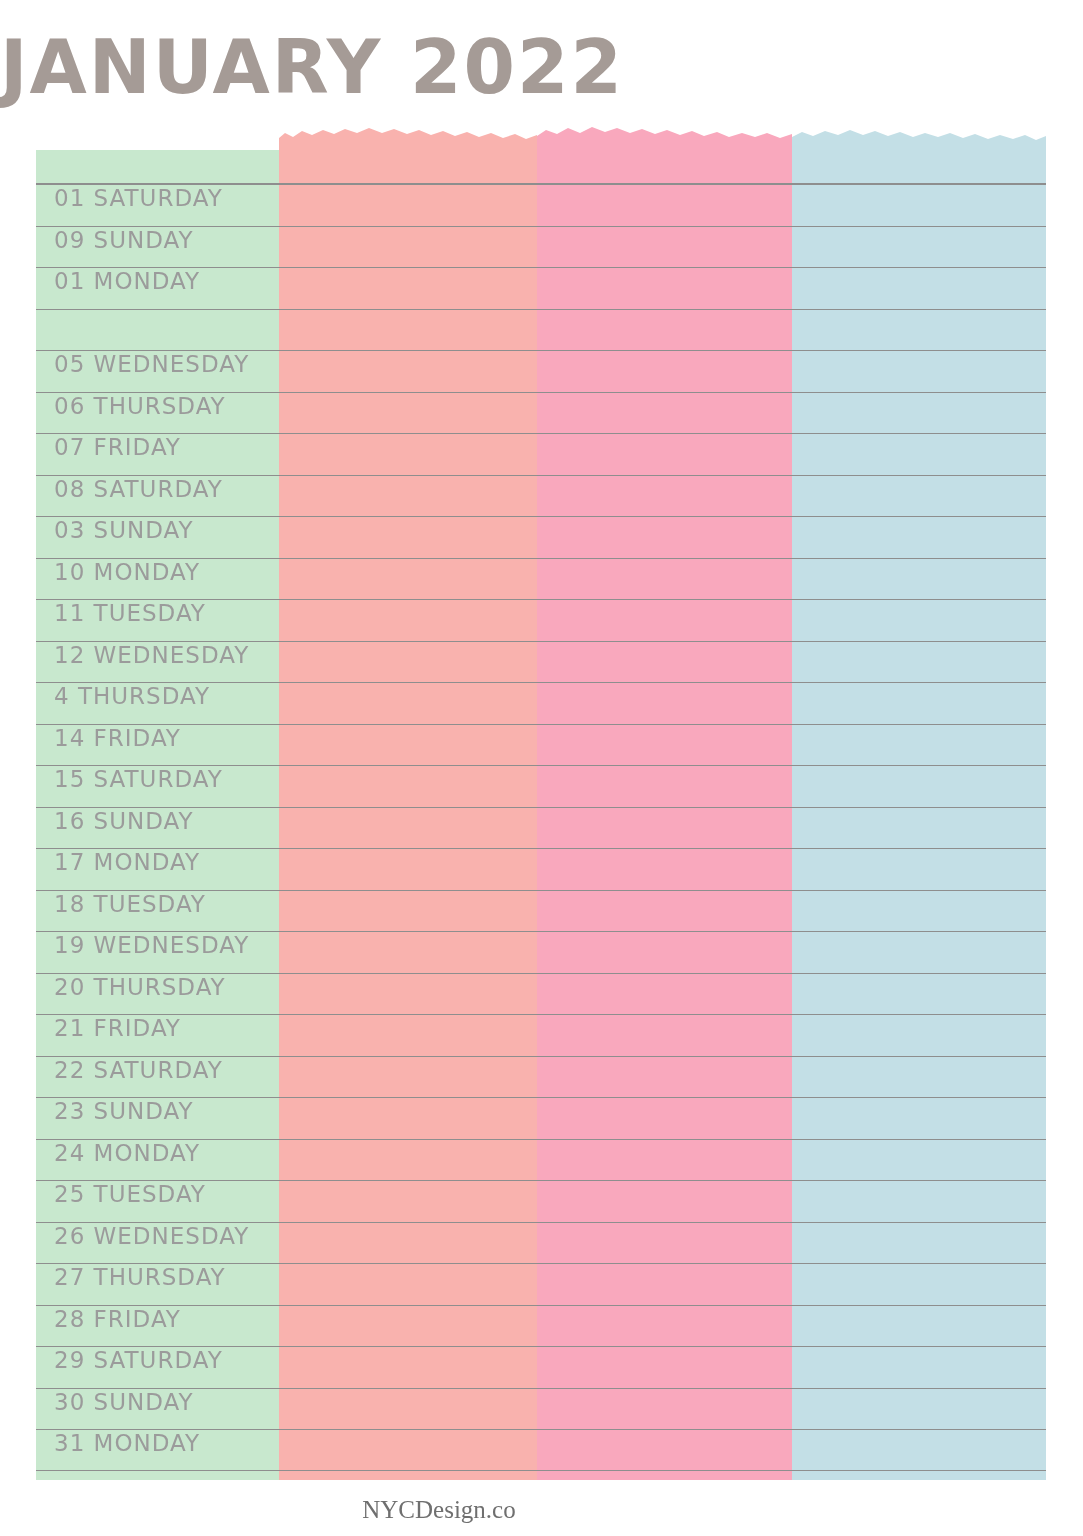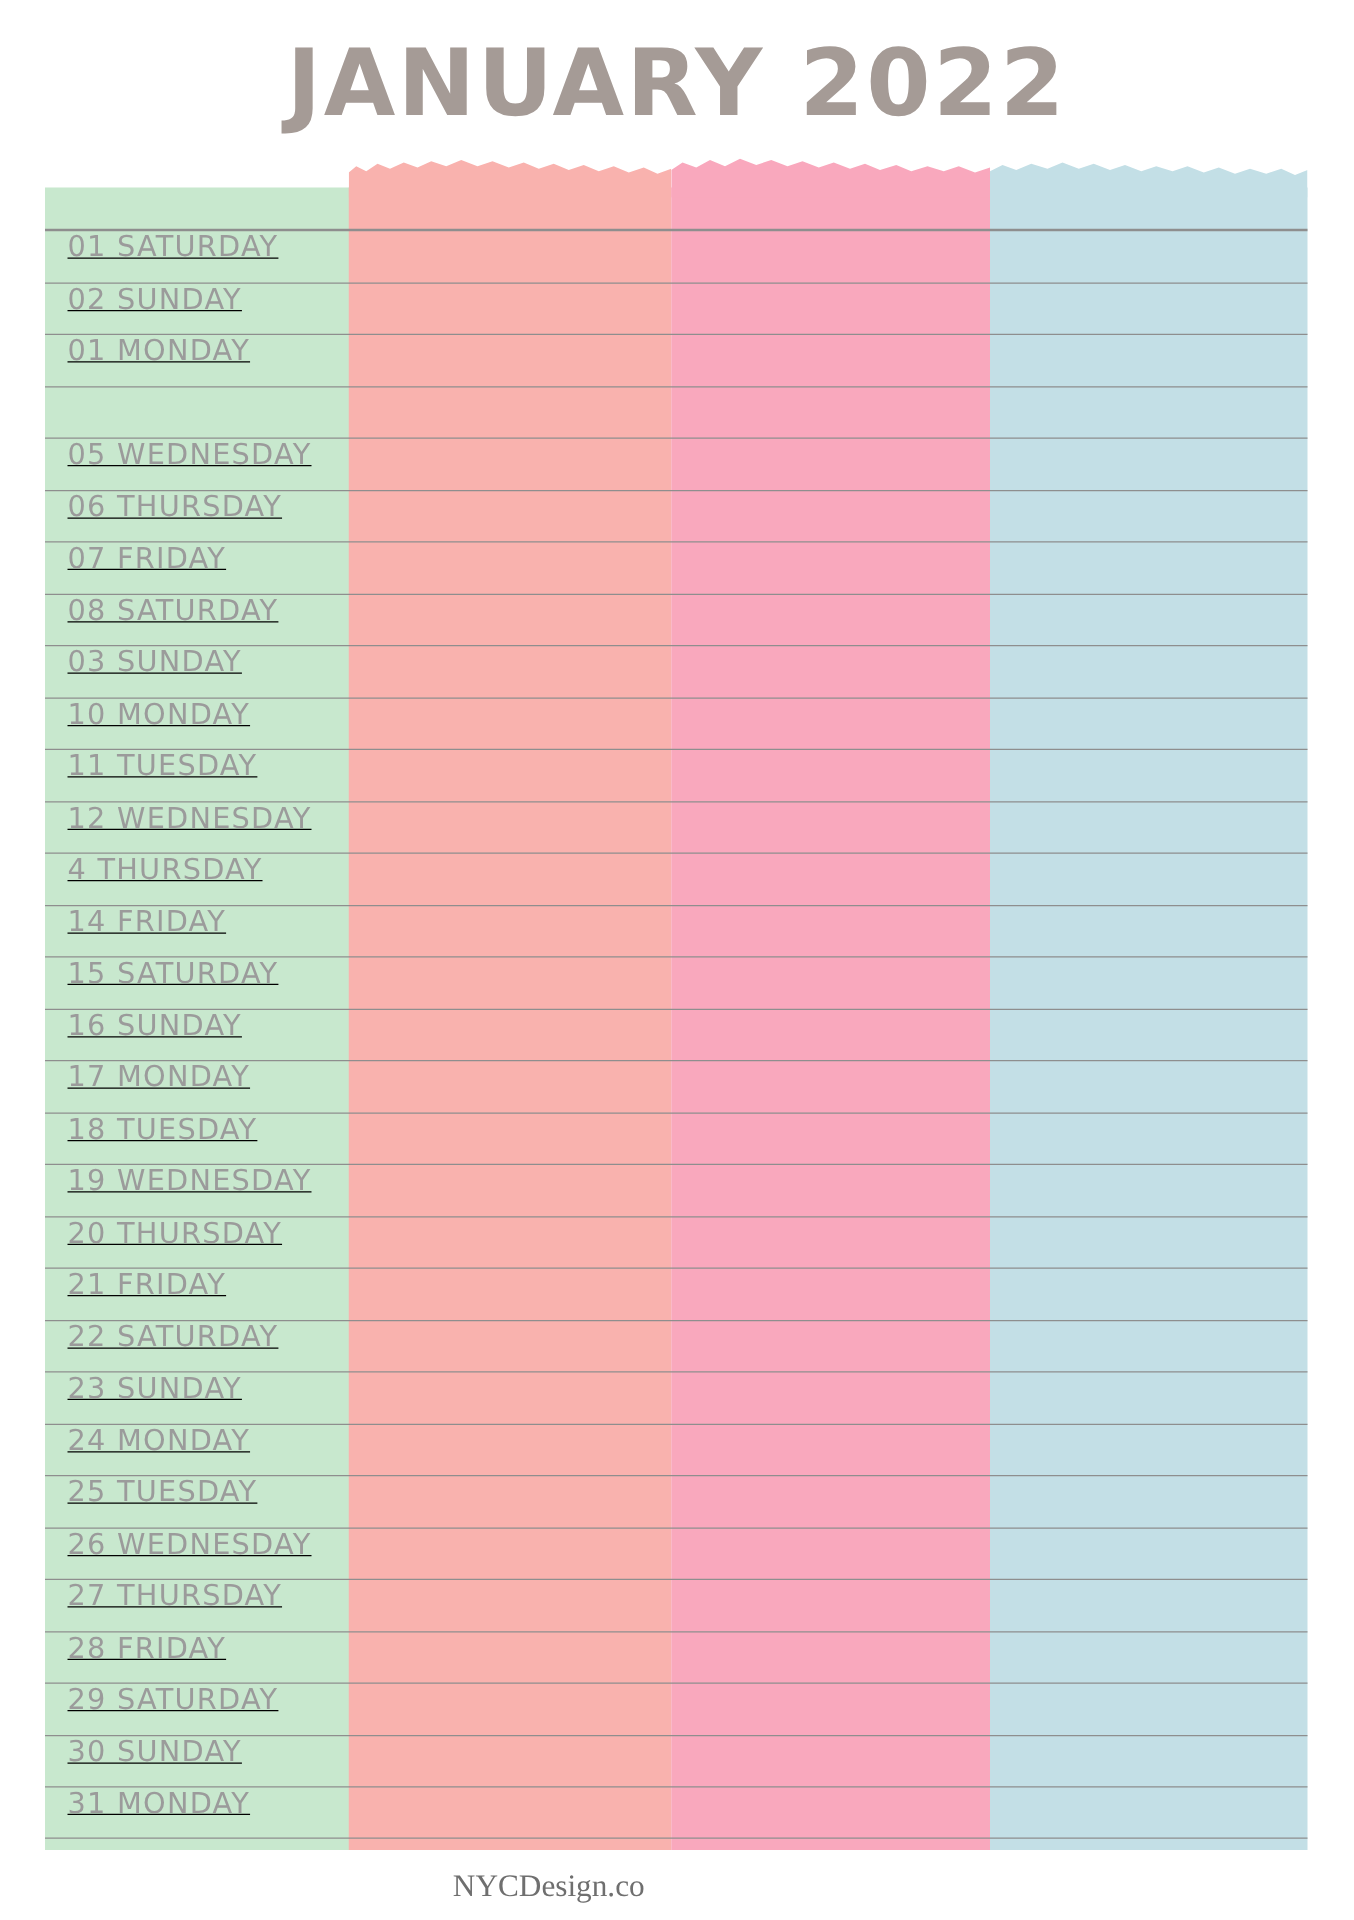"JANUARY 2022" .title { text-align: center -> none }
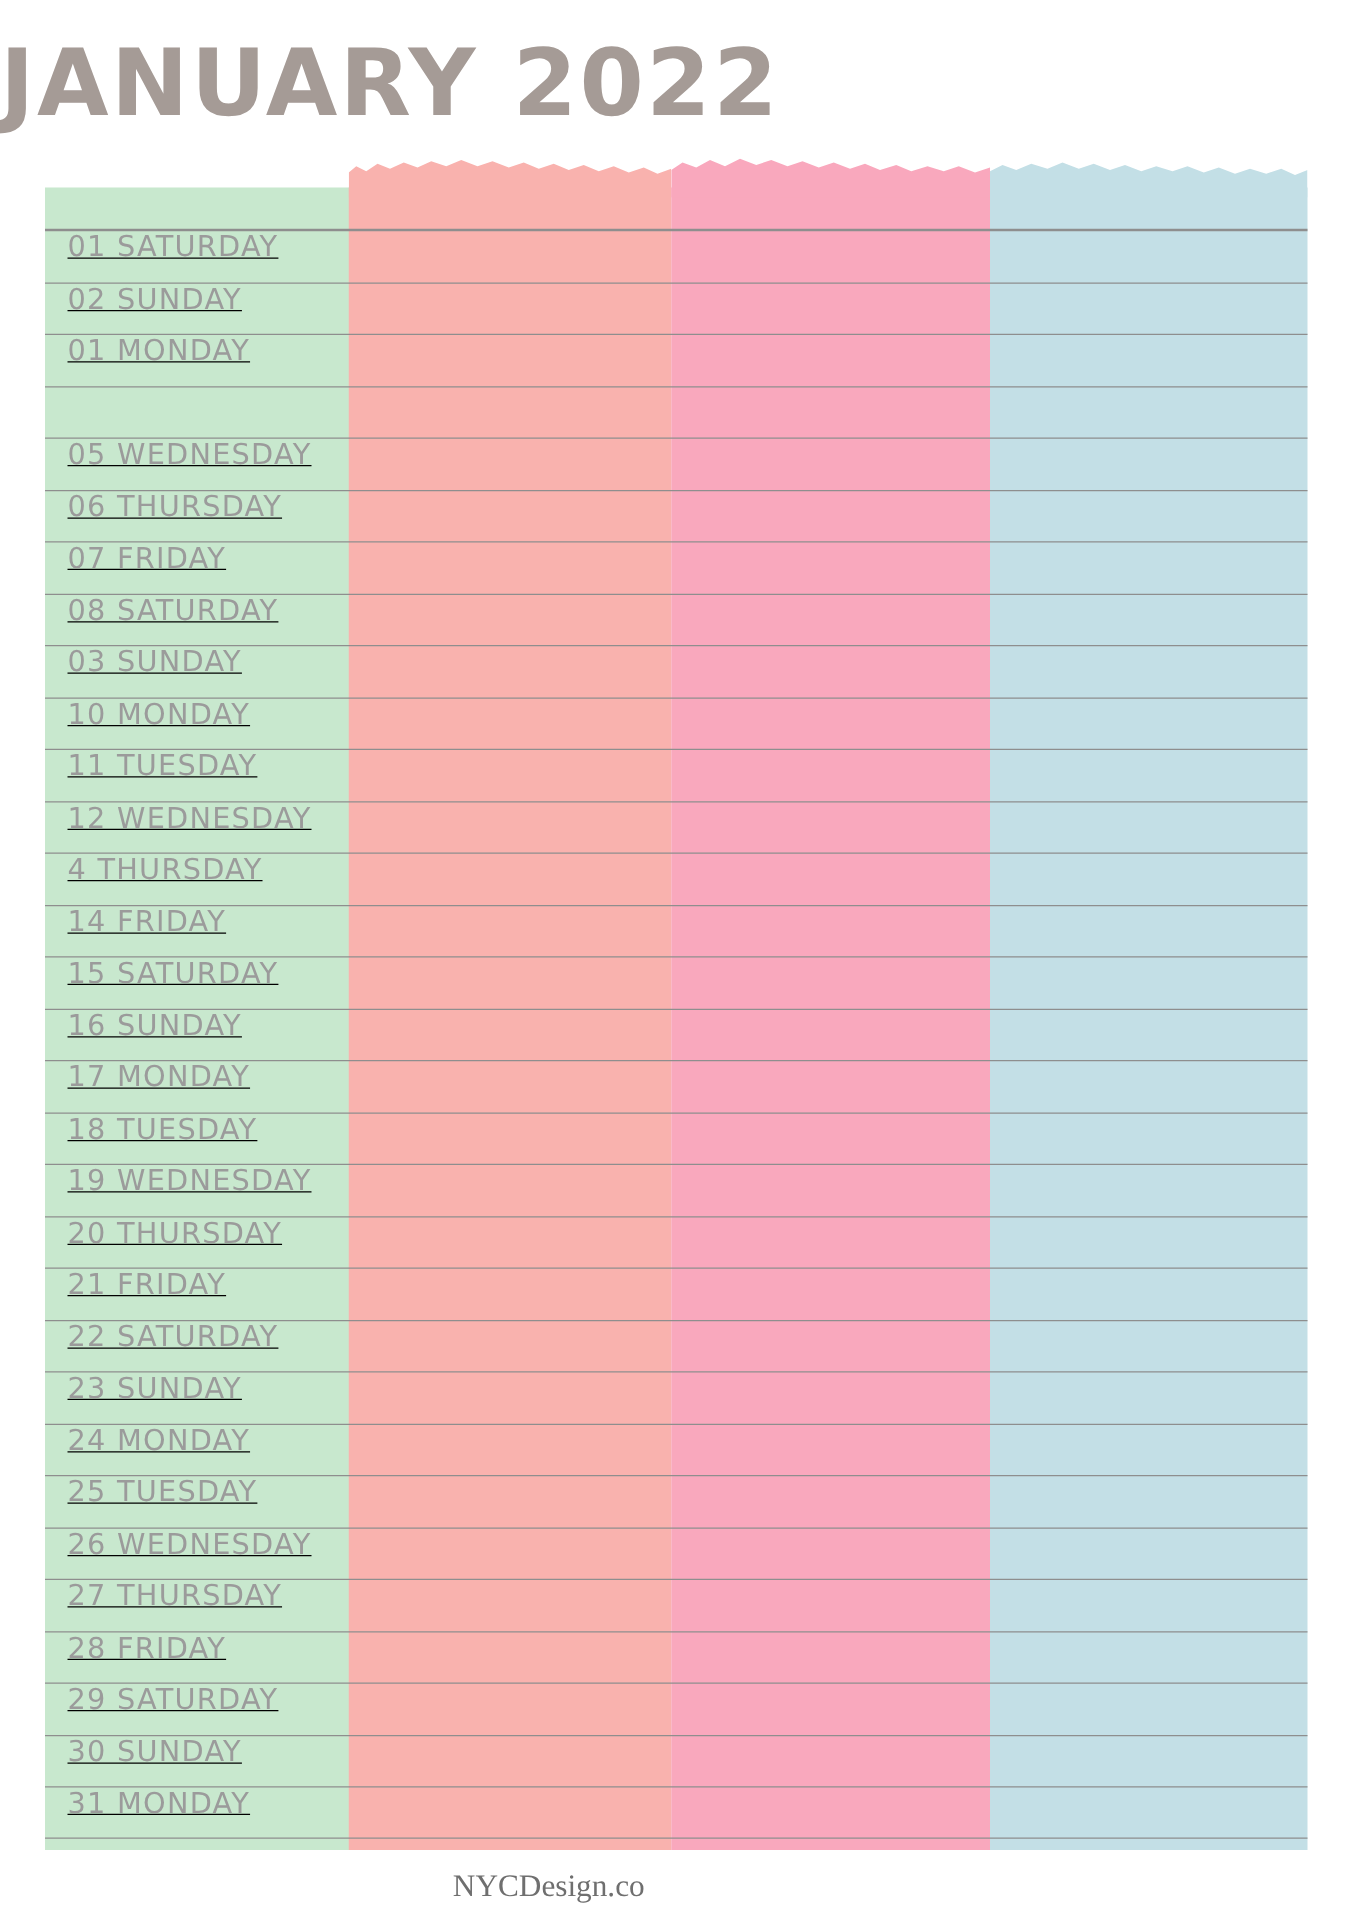"01 SATURDAY" .row { text-decoration: underline -> none }
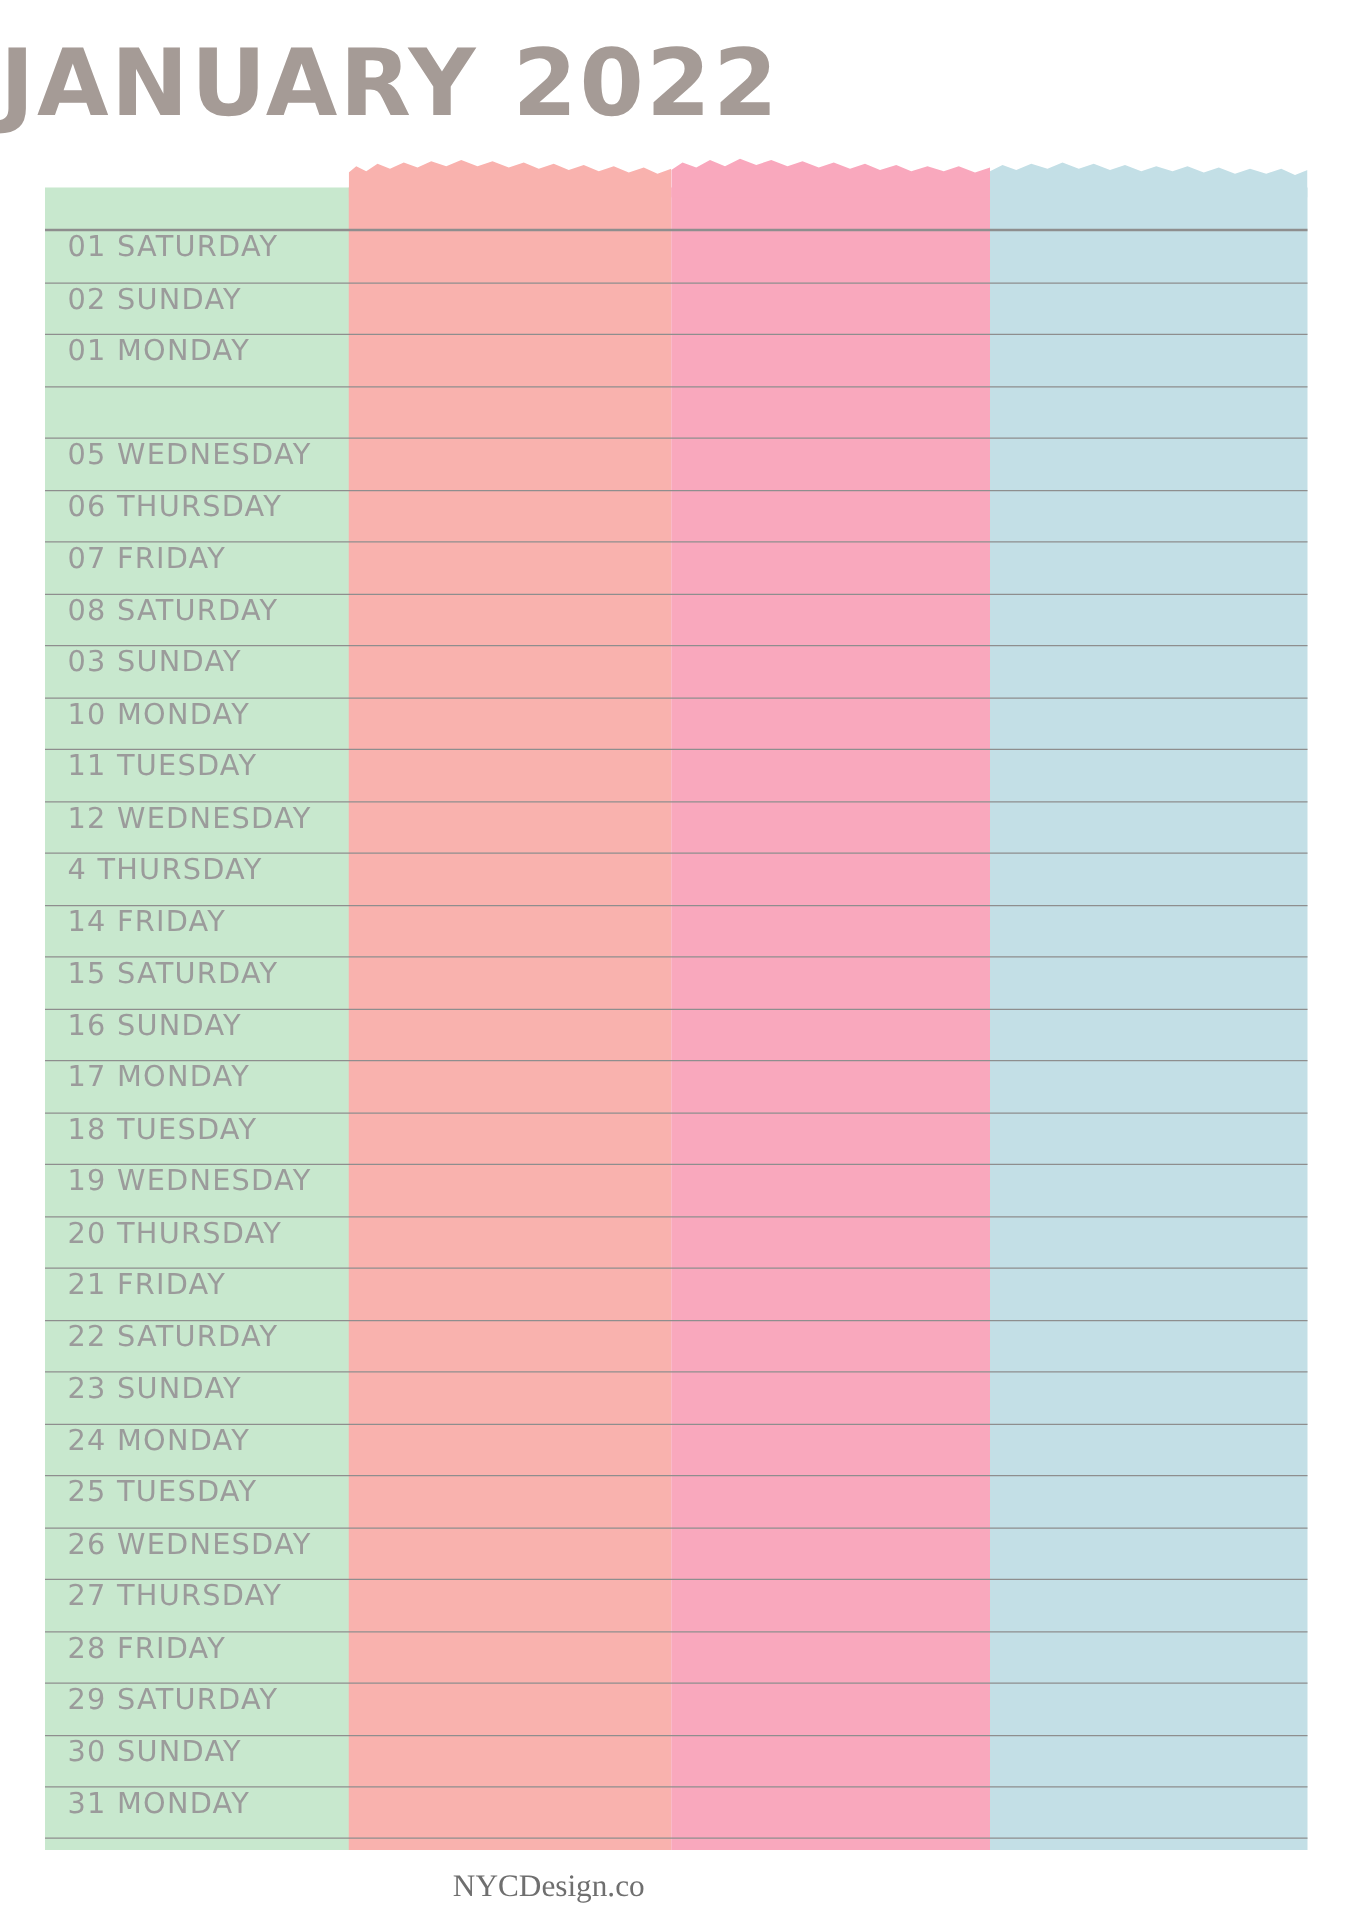"02 SUNDAY" span.daylabel { text: 02 -> 09 }
